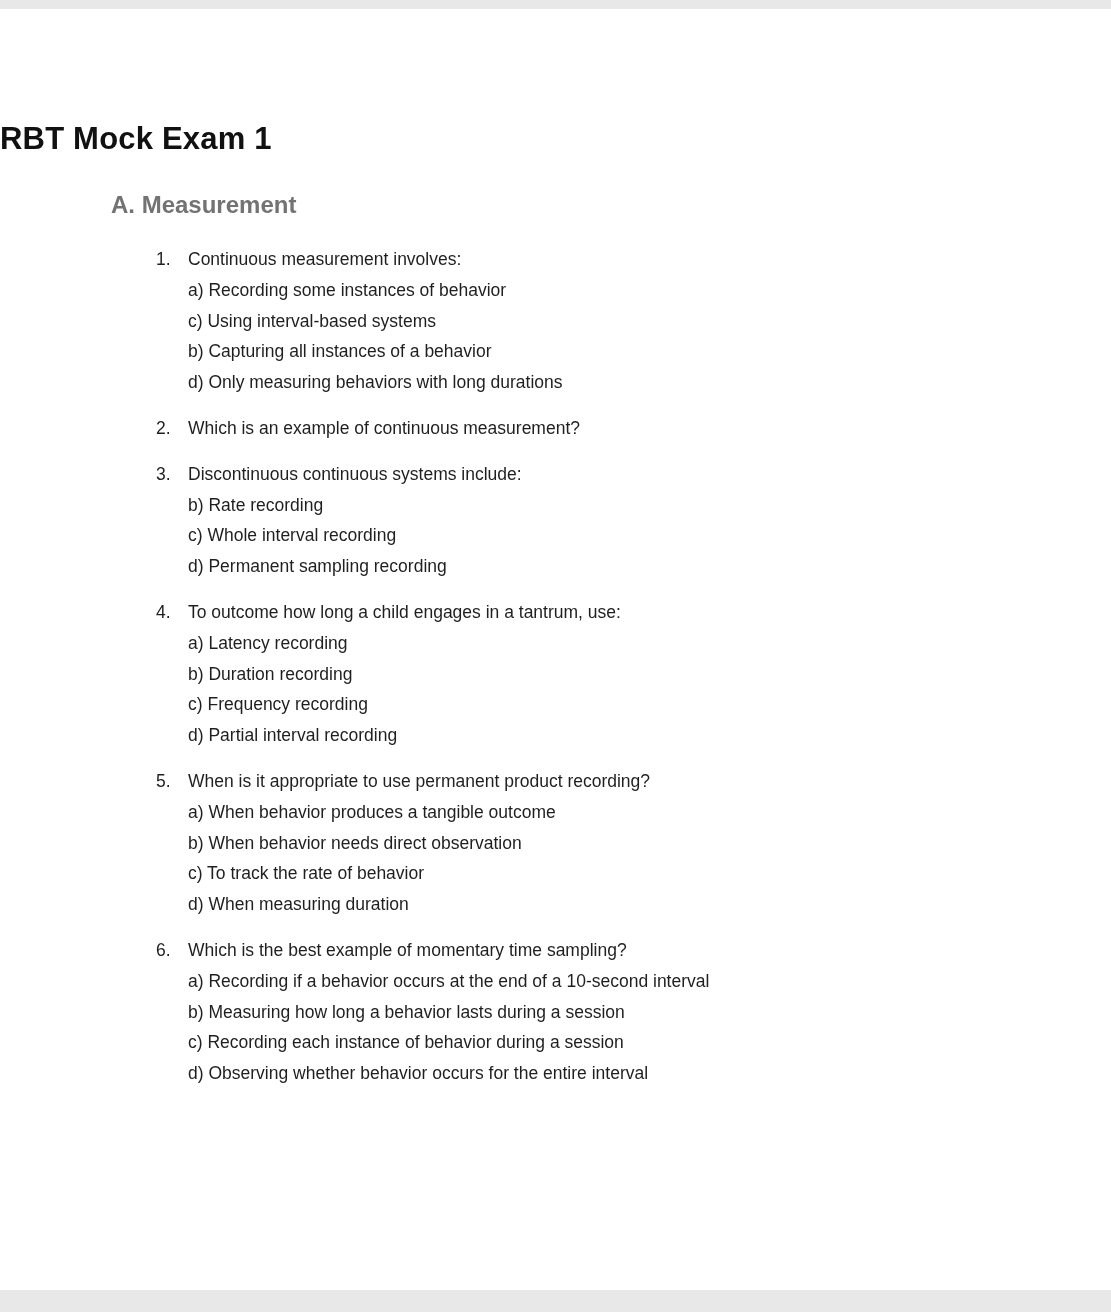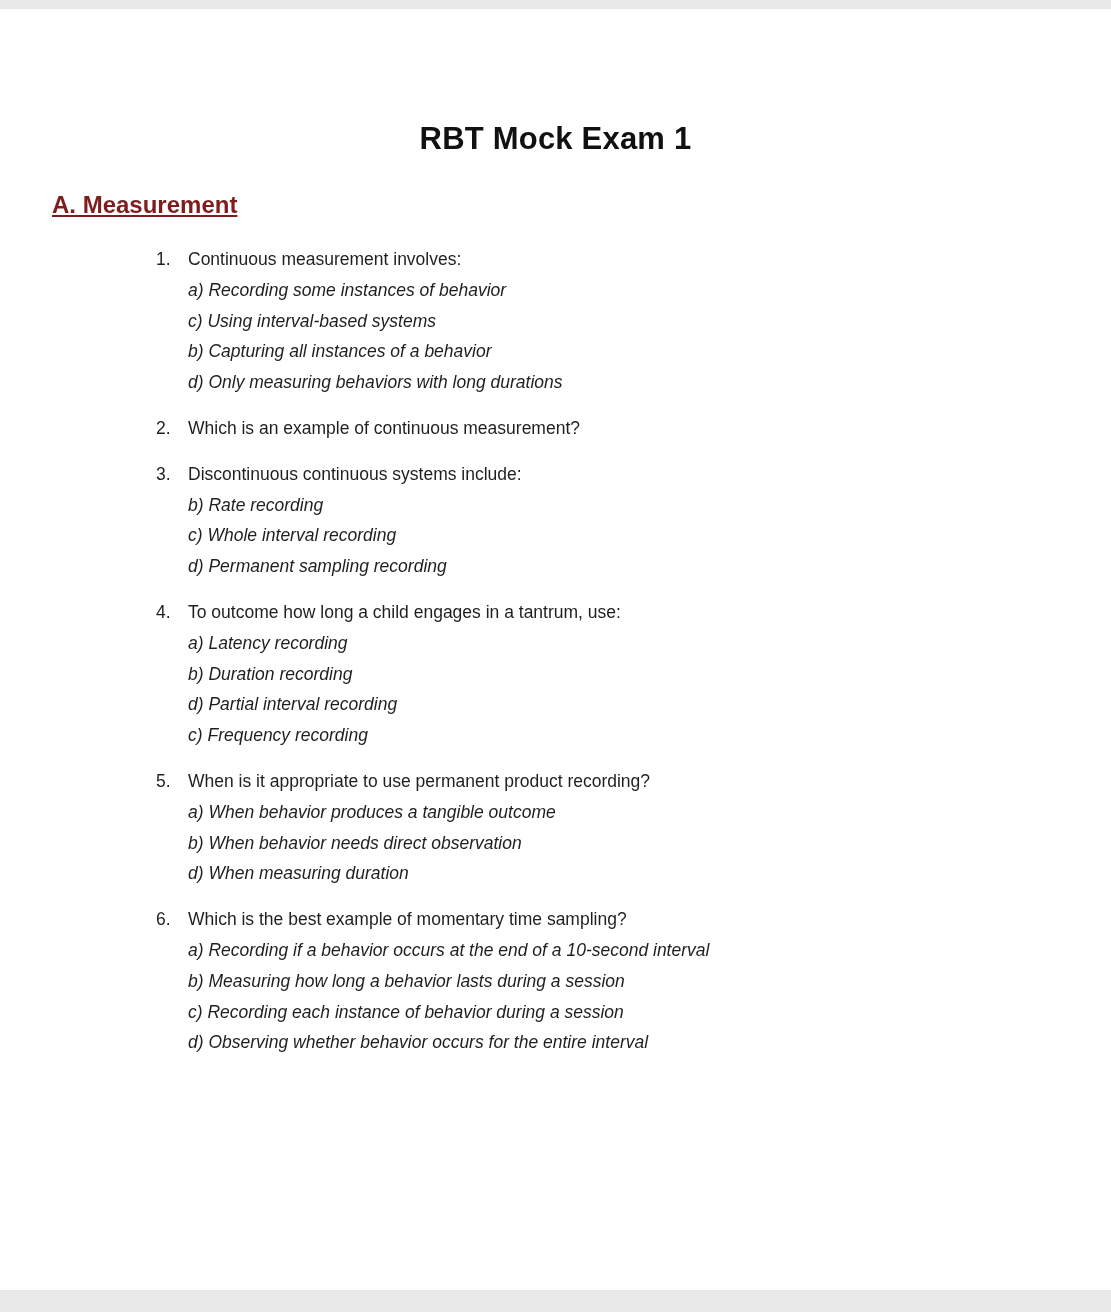"RBT Mock Exam 1" .page-title { text-align: center -> none }
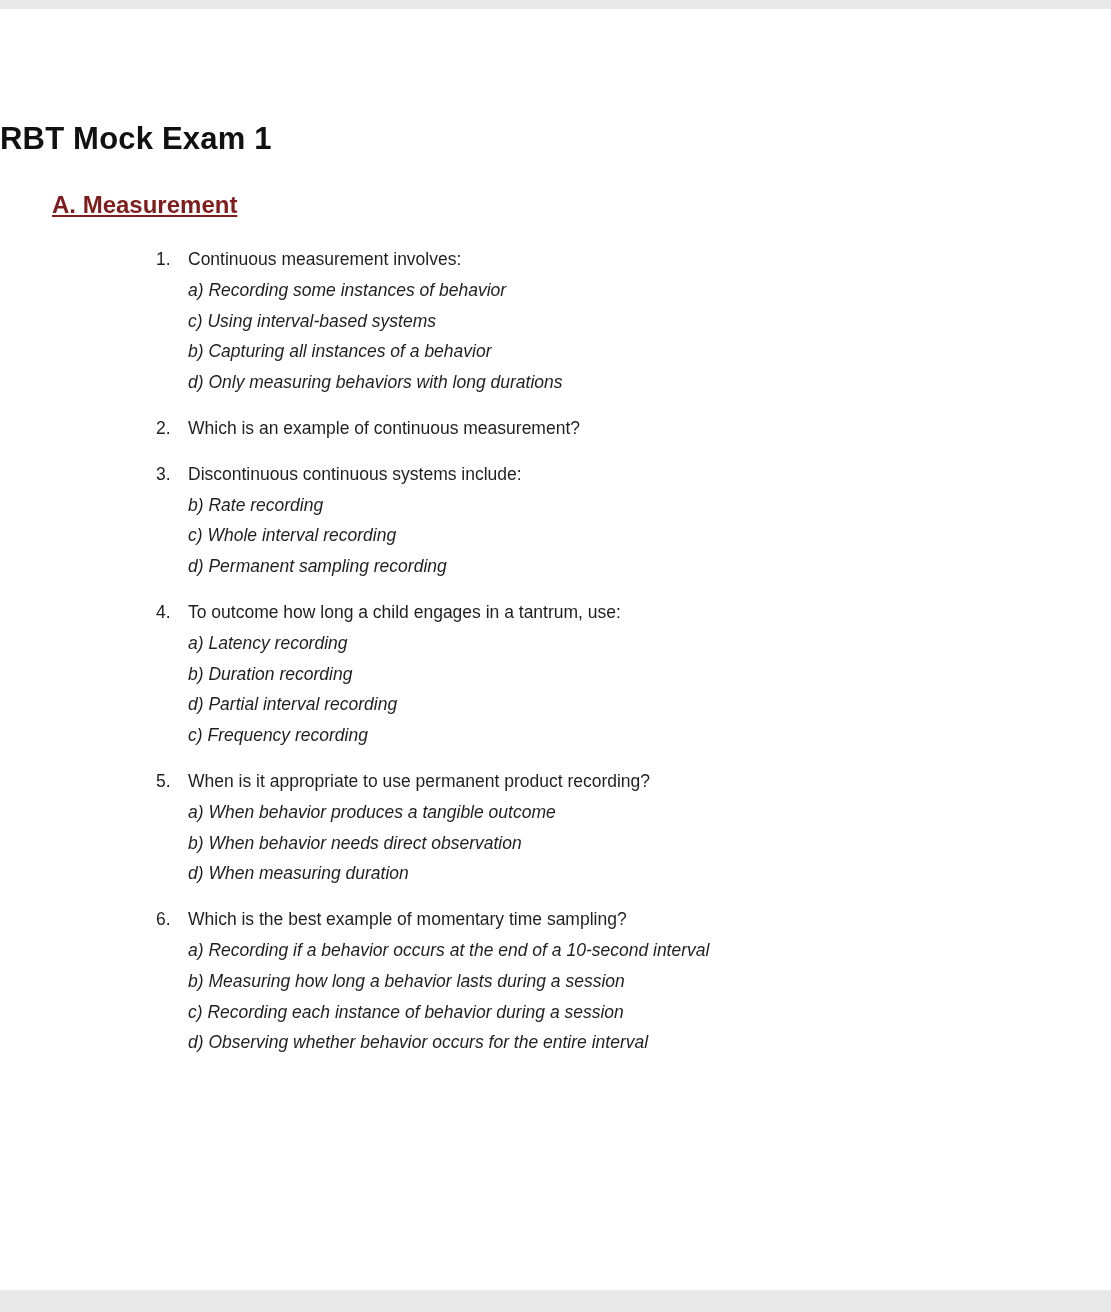"A. Measurement" .section-heading { color: #7f1d1d -> #737373; margin-left: 52px -> 111px; text-decoration: underline -> none }
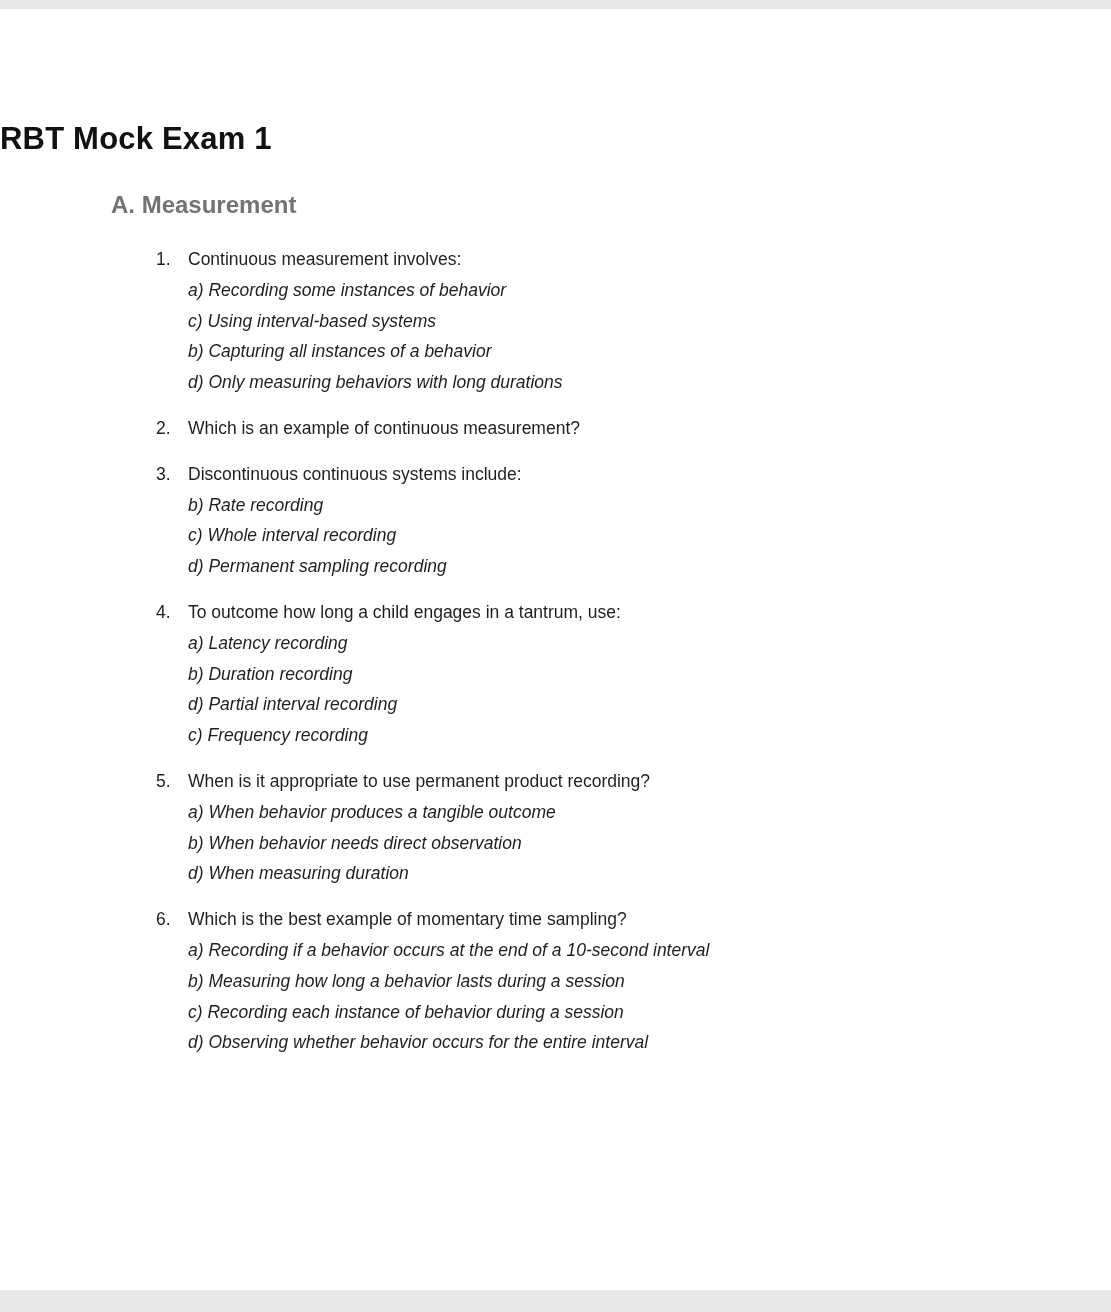"a) Recording some instances of" .options { font-style: italic -> none }
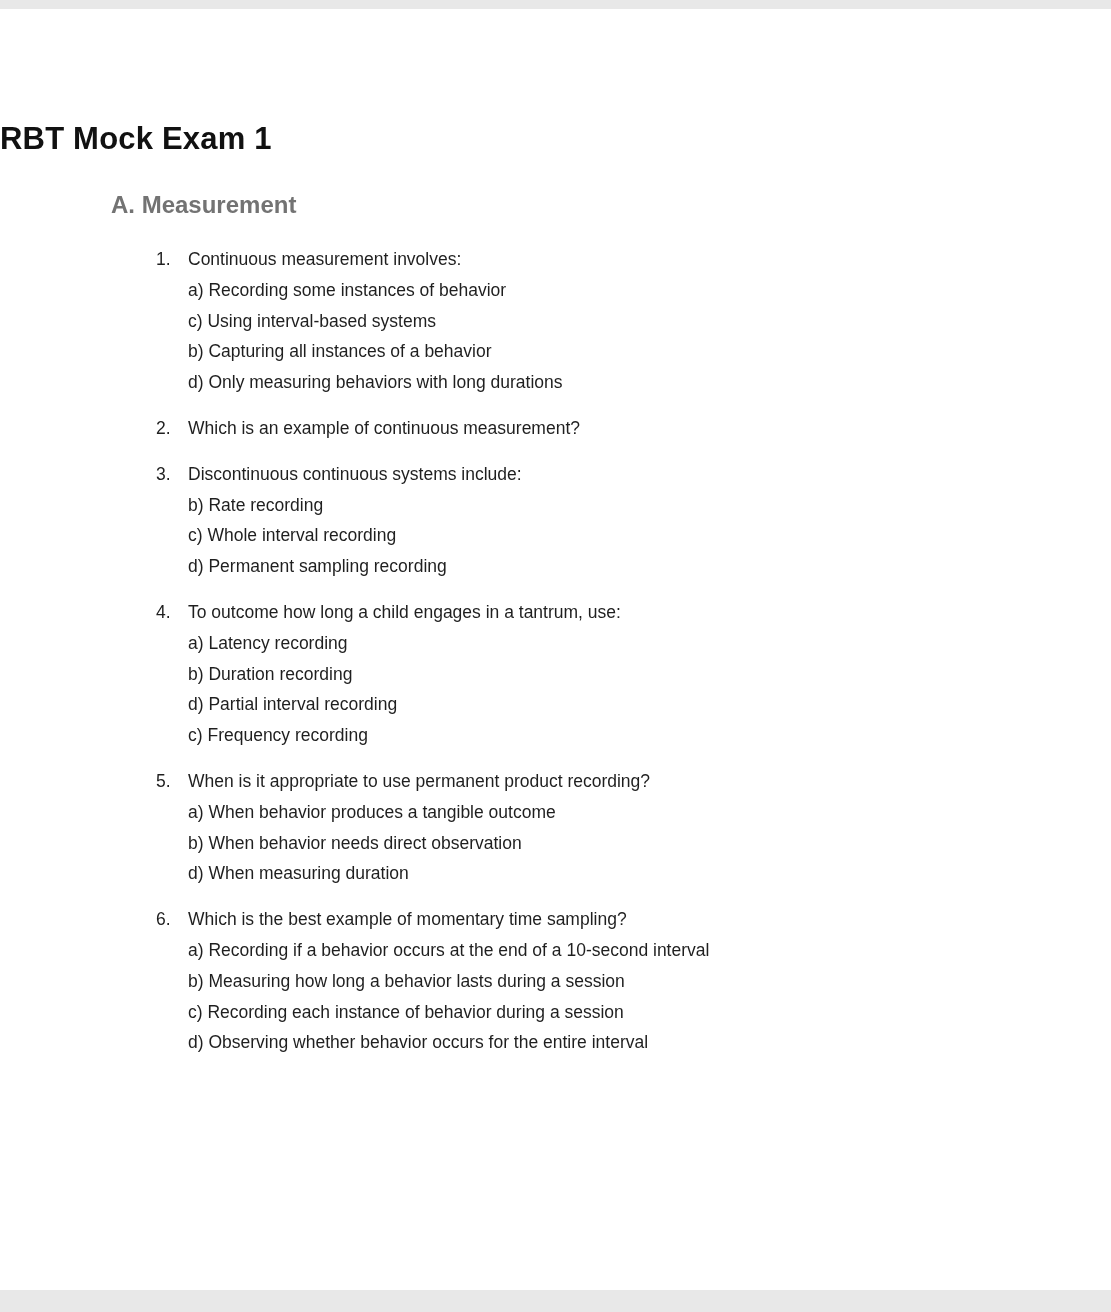"d) Partial interval recording" div.option { order: before "c) Frequency recording" -> after "c) Frequency recording" }
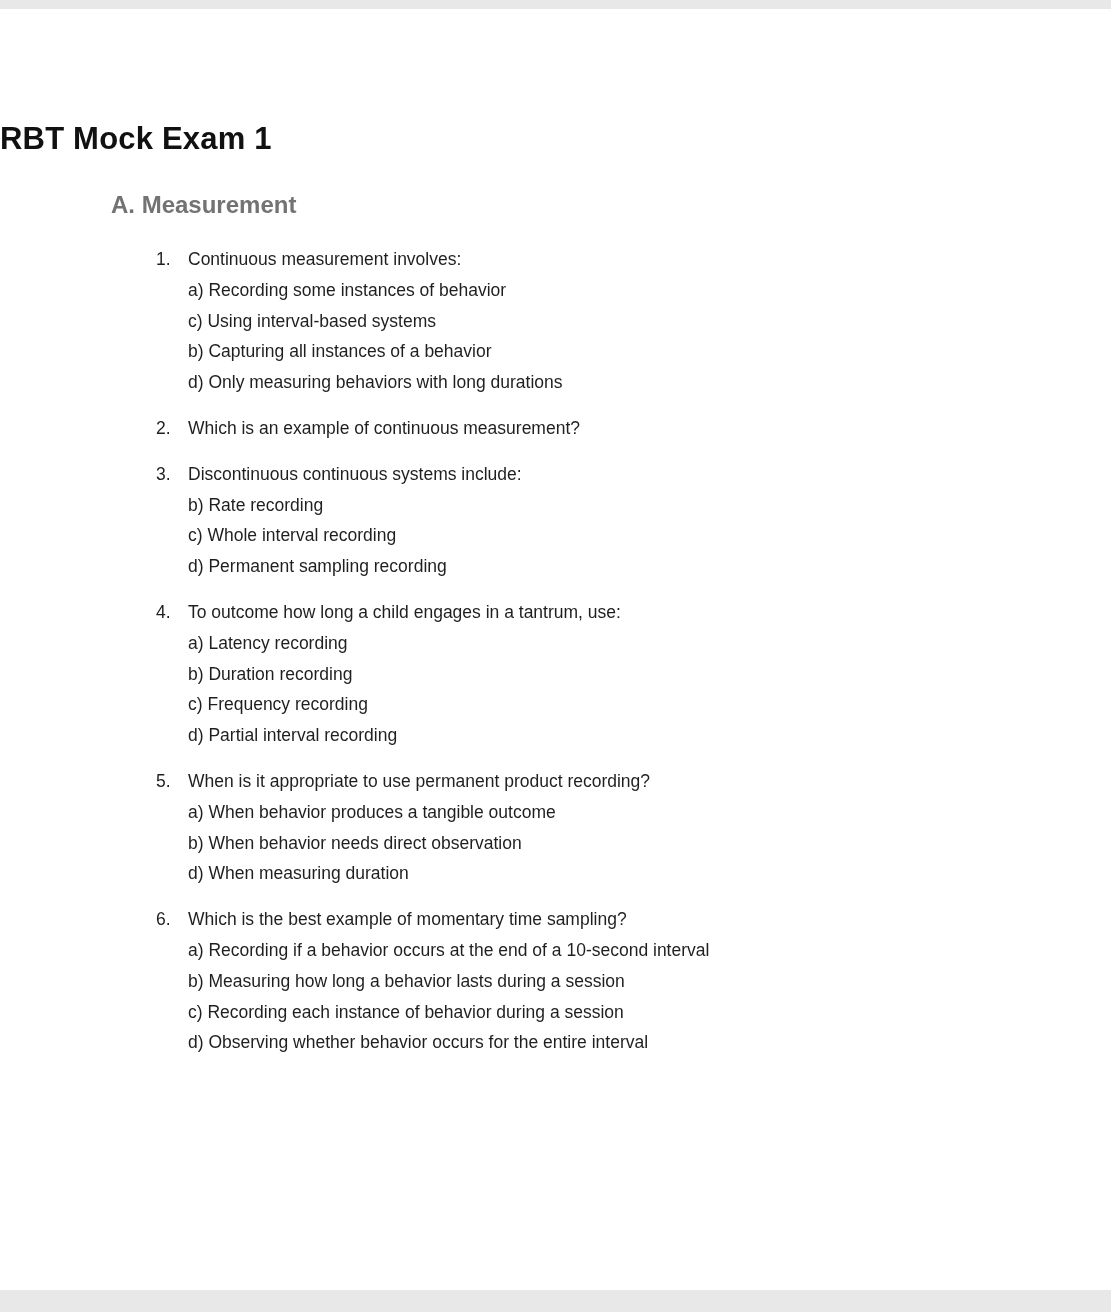"c) To track the rate" div.option { html: none -> <div>c) To track the rate of behavior</div> }
